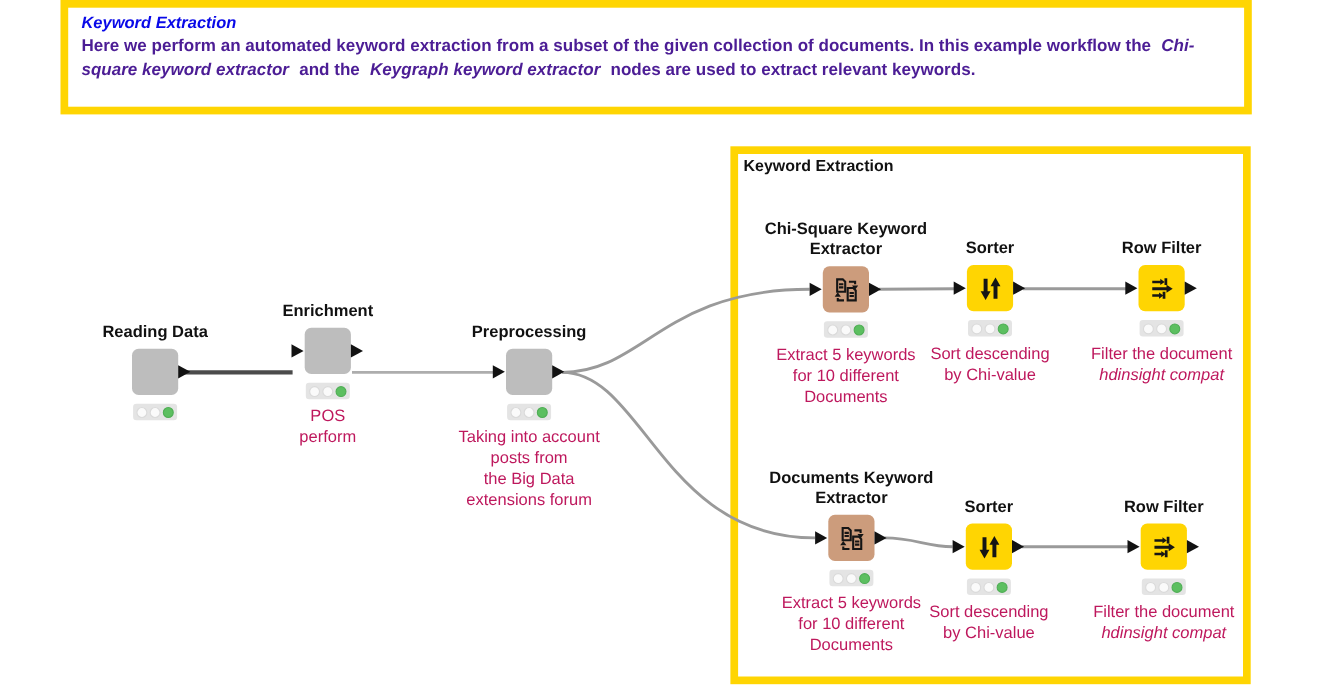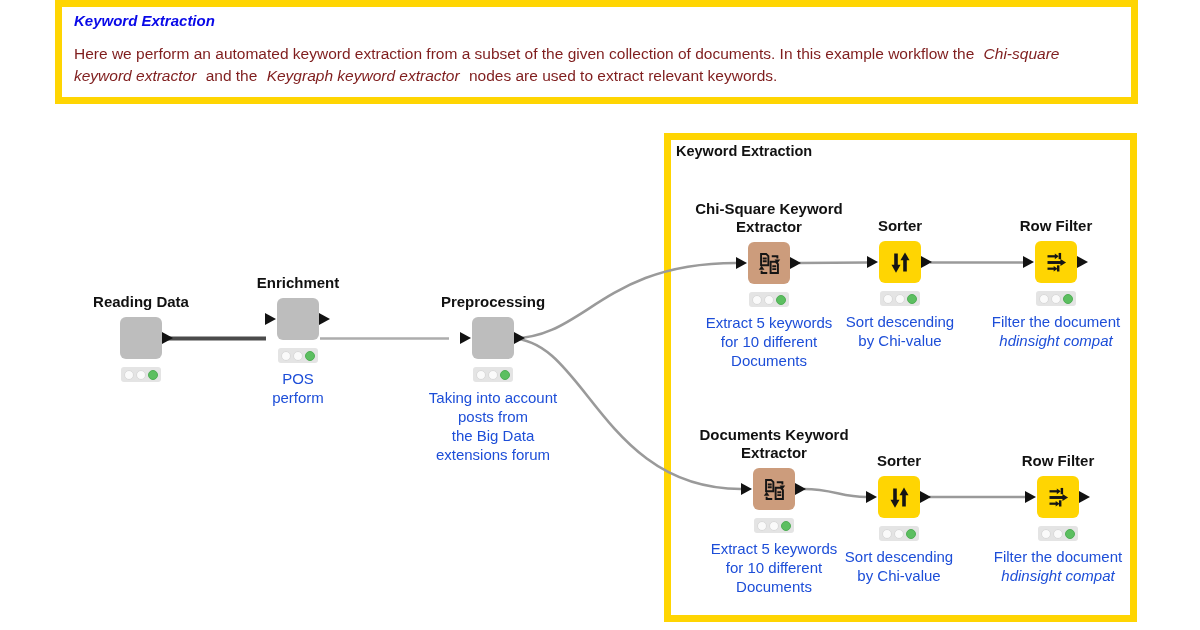"Here we perform an automated" .note-body { color: #7f1d1d -> #4c1d95; font-weight: none -> bold; margin-top: 12px -> 0 }
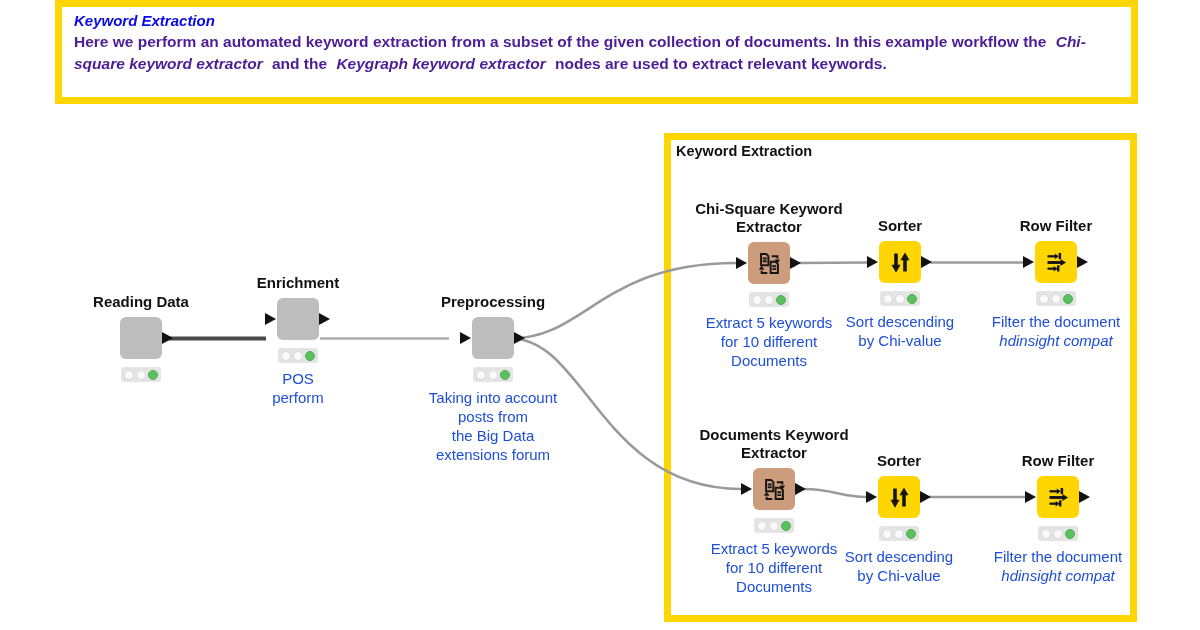"Preprocessing" div.wf-node { left: 472px -> 460px }
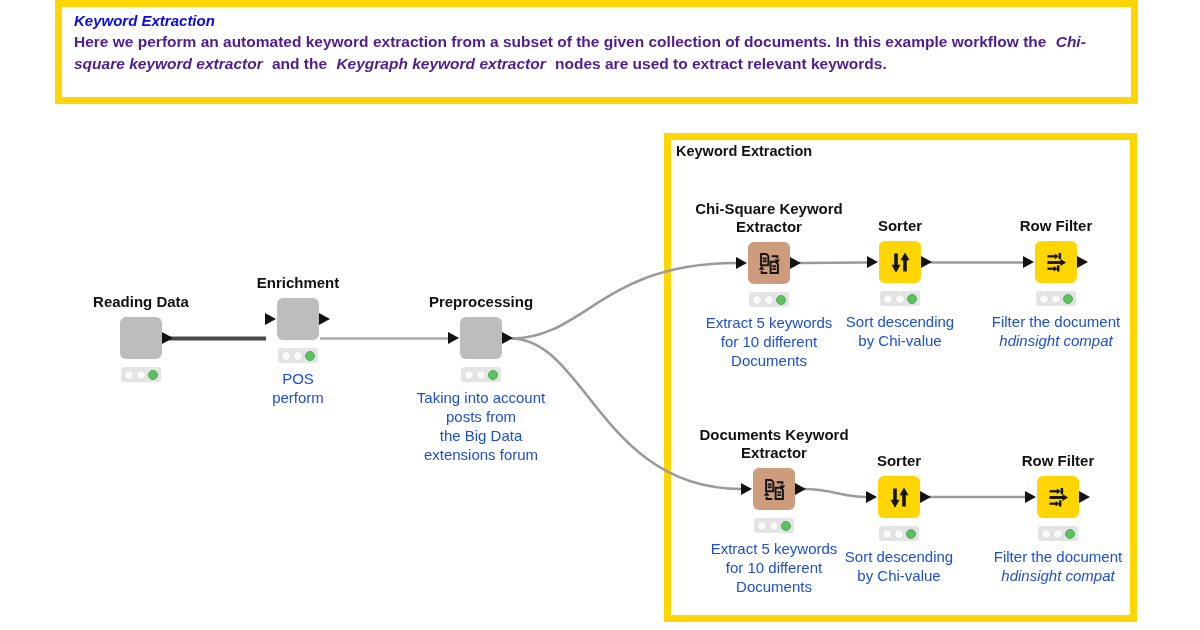"Extract 5 keywords" .ncomment { color: #1d4ed8 -> #be185d }
